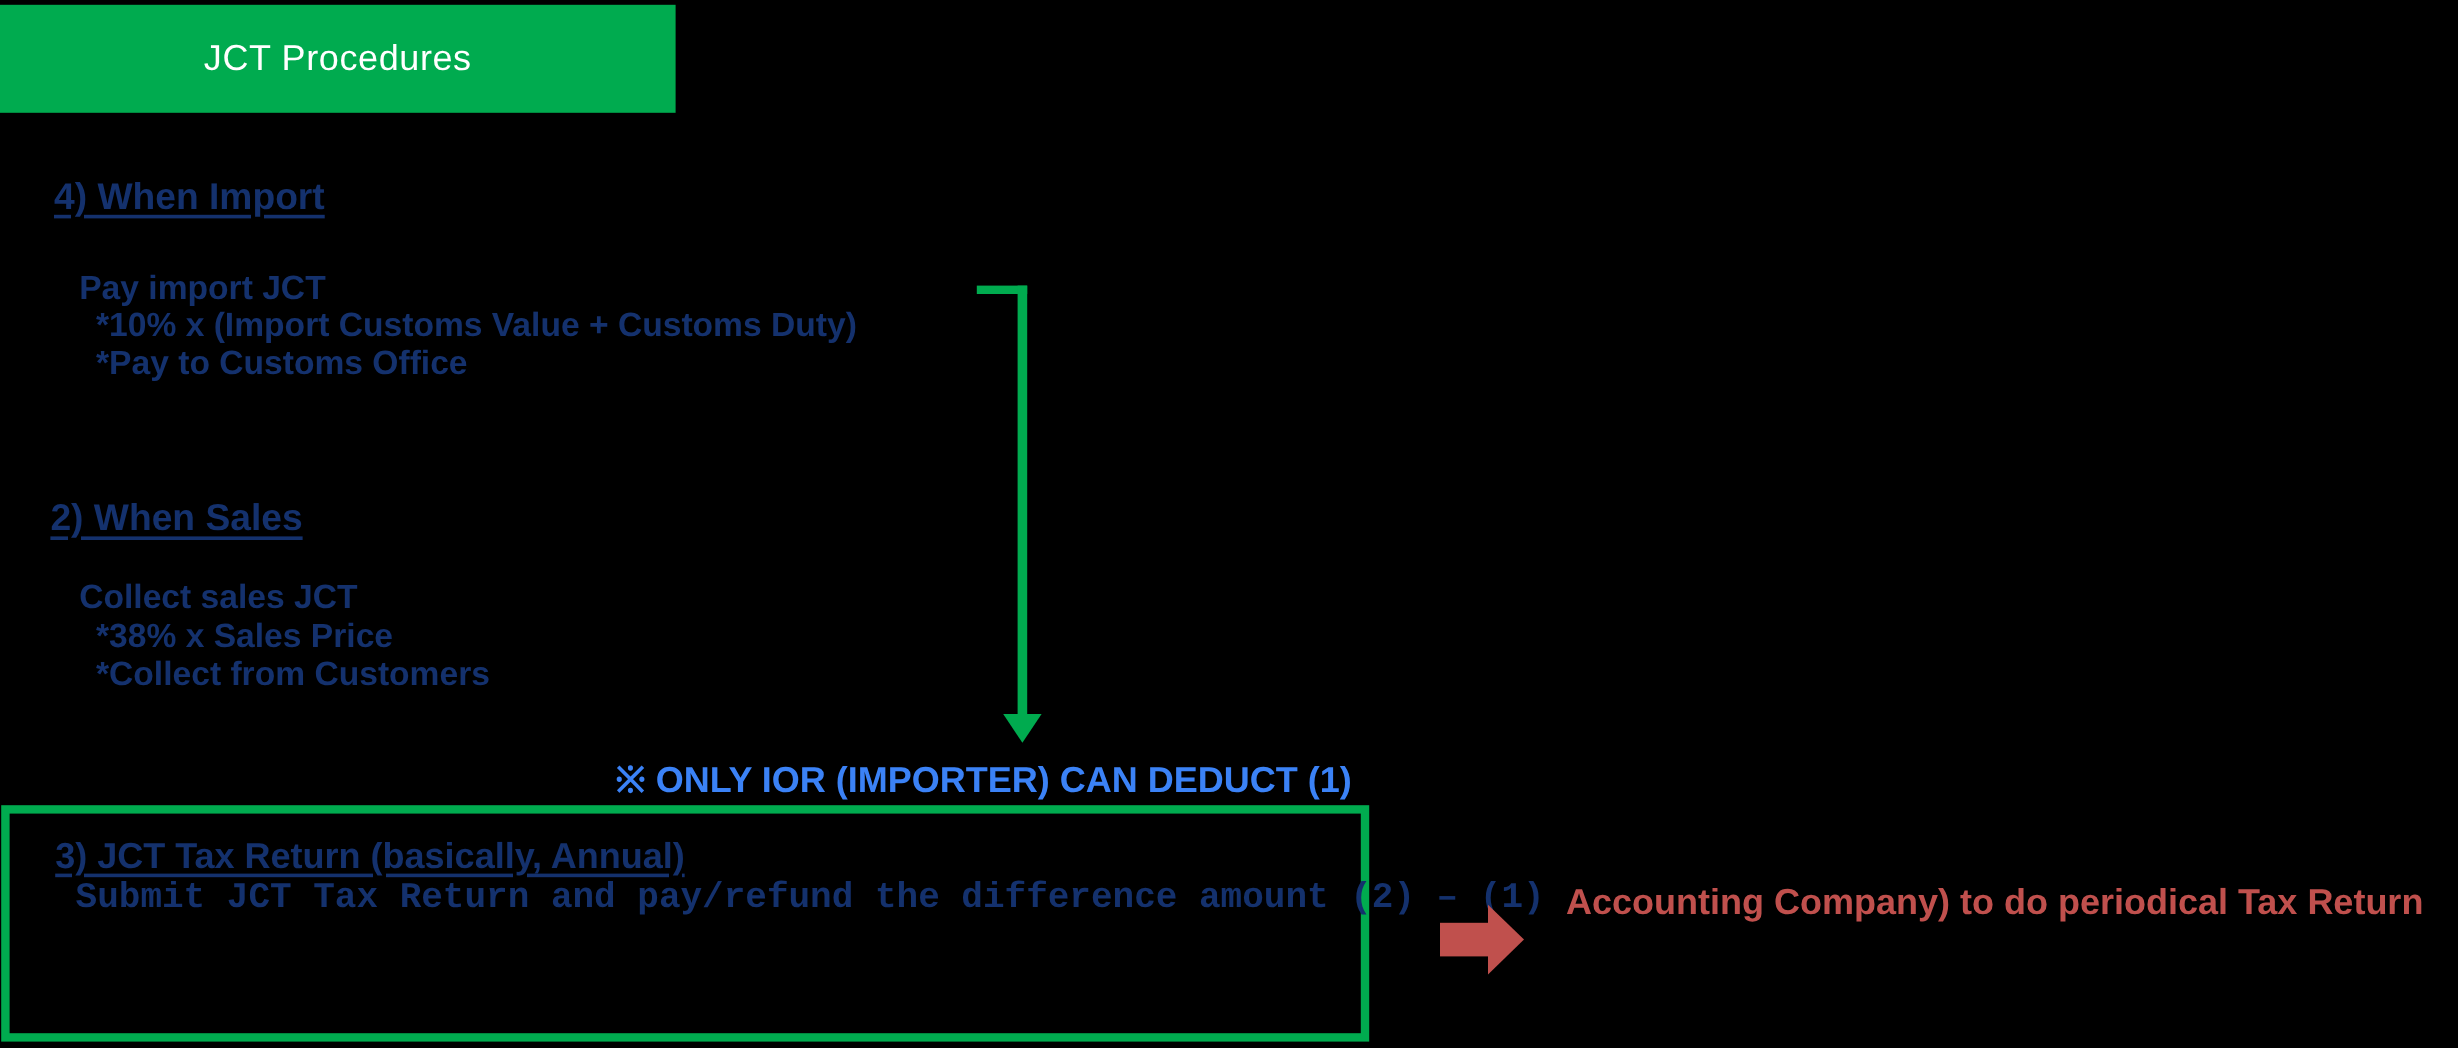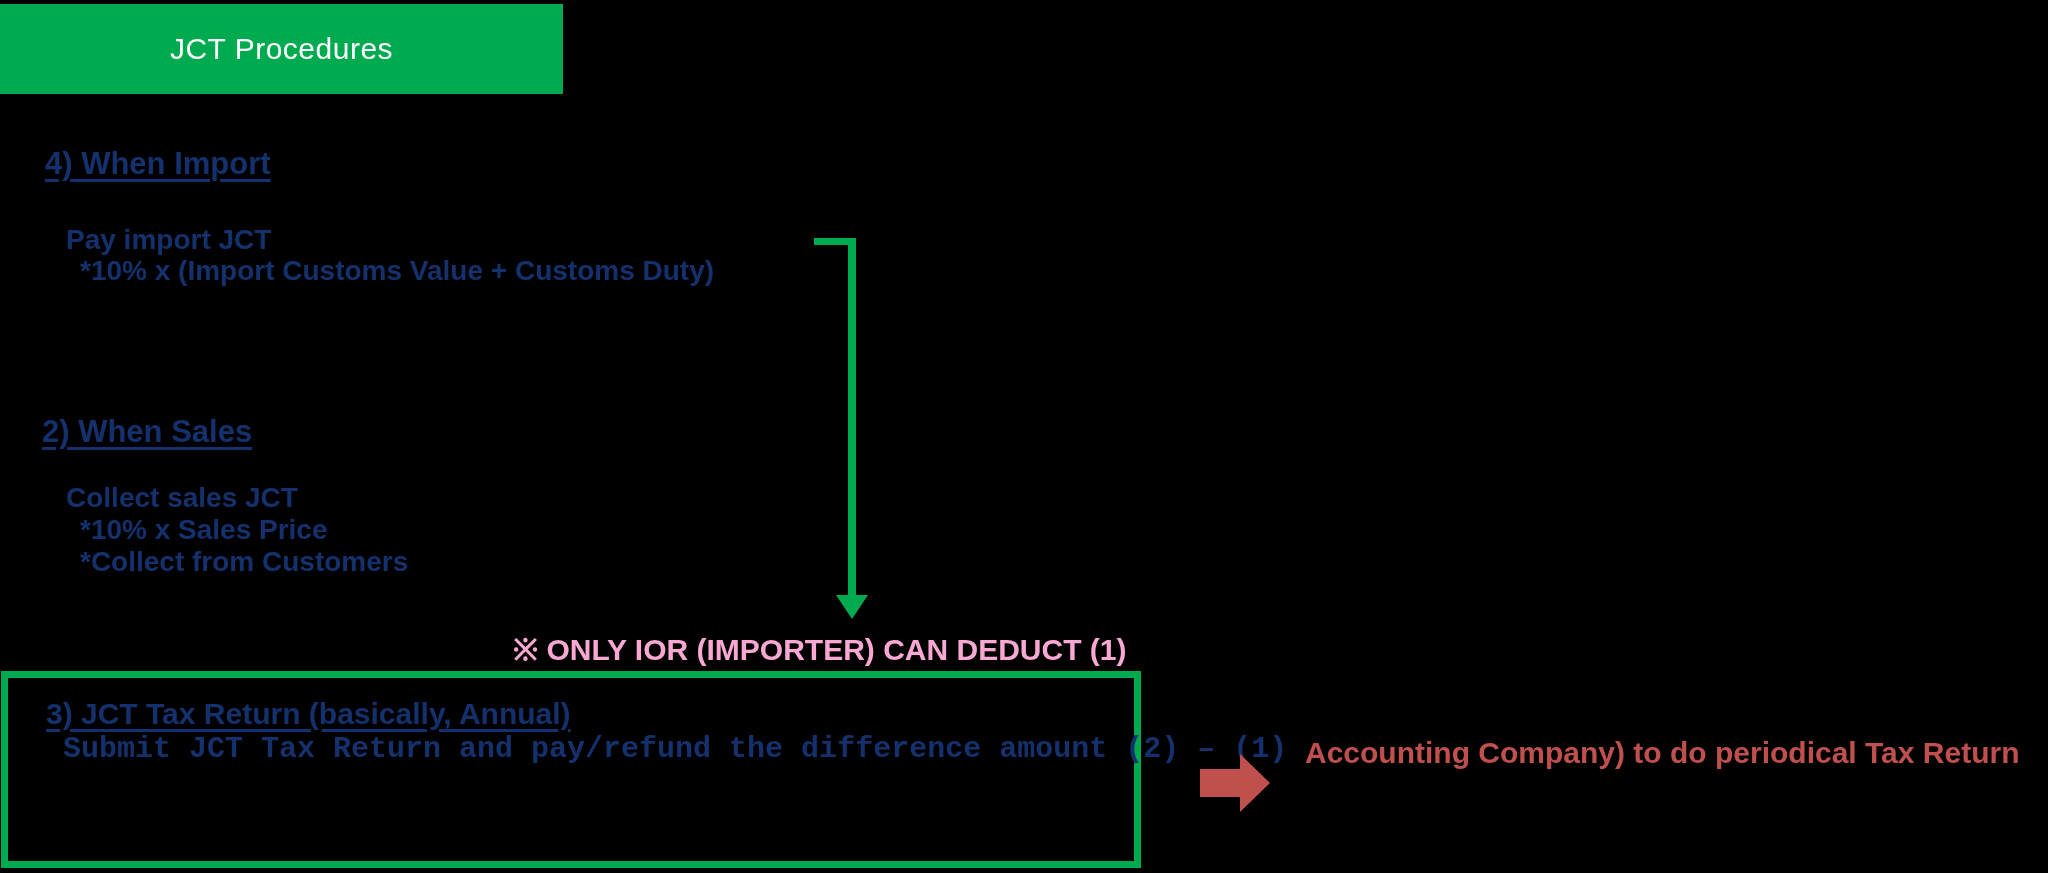"*Pay to Customs Office" div.navy { html: none -> <div>*Pay to Customs Office</div> }
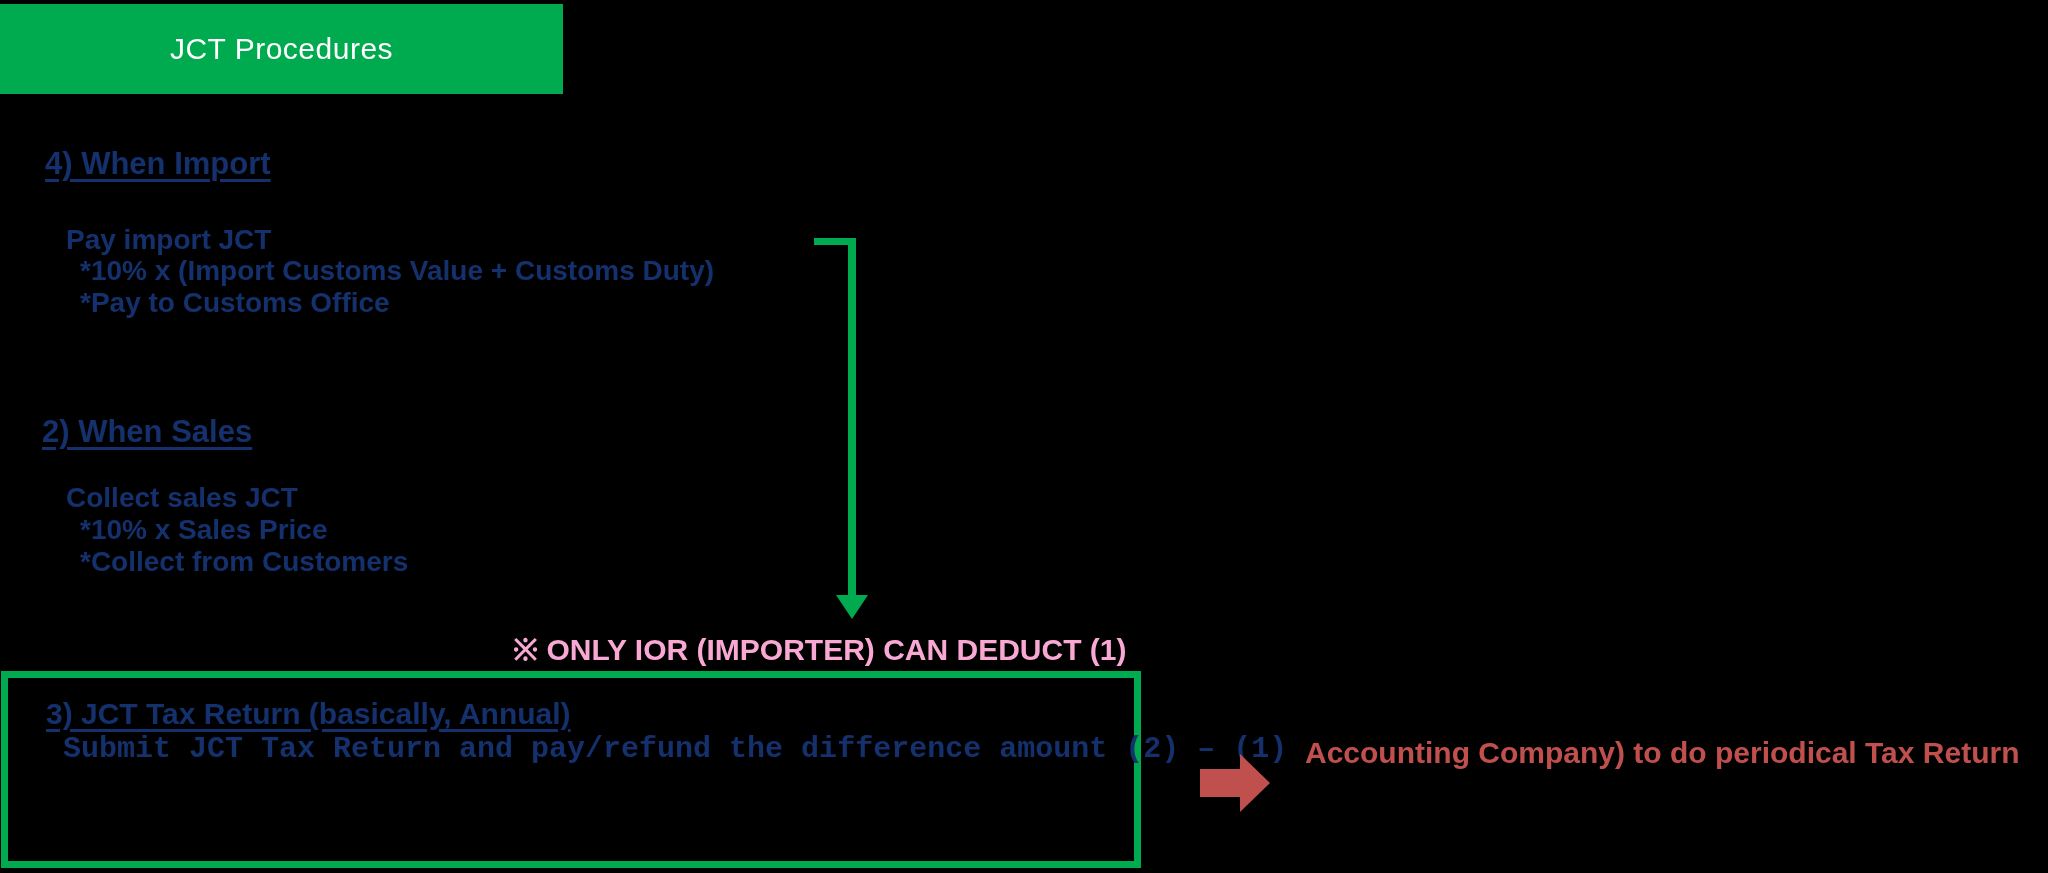"*10% x Sales Price" div.navy { text: 10% -> 38% }
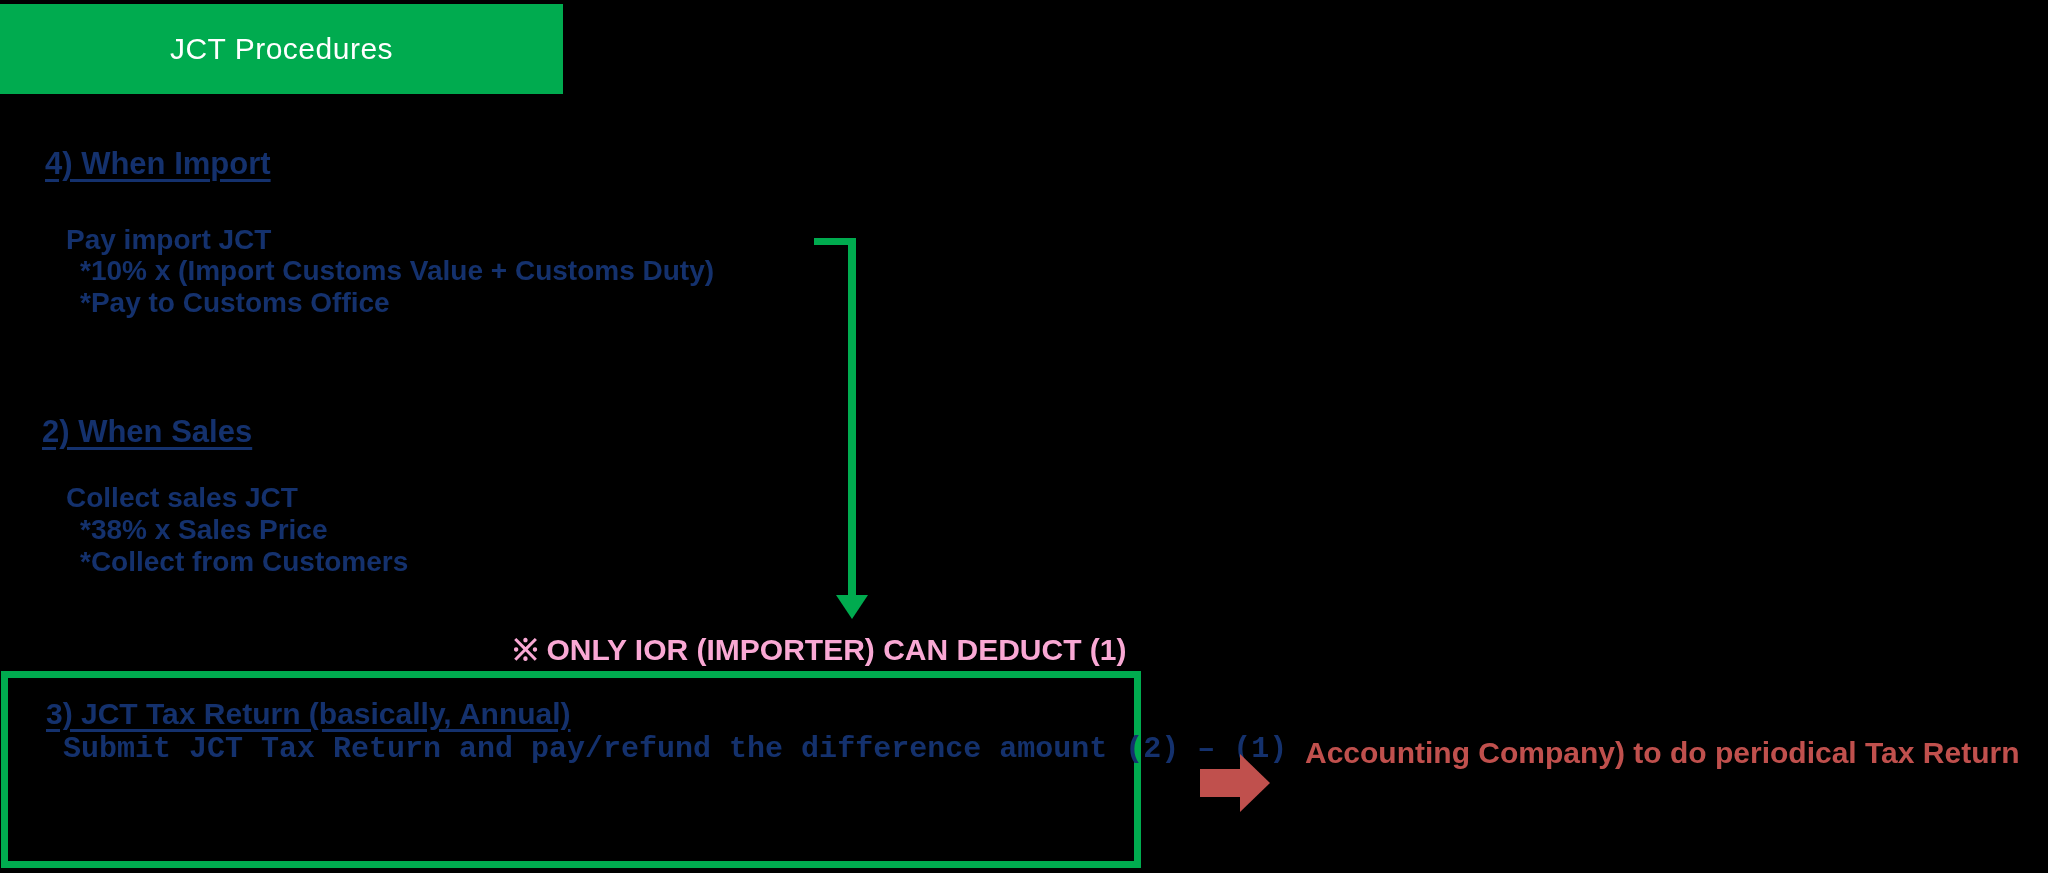"※ ONLY IOR (IMPORTER) CAN" .green-note { color: #f9a8d4 -> #3b82f6 }
